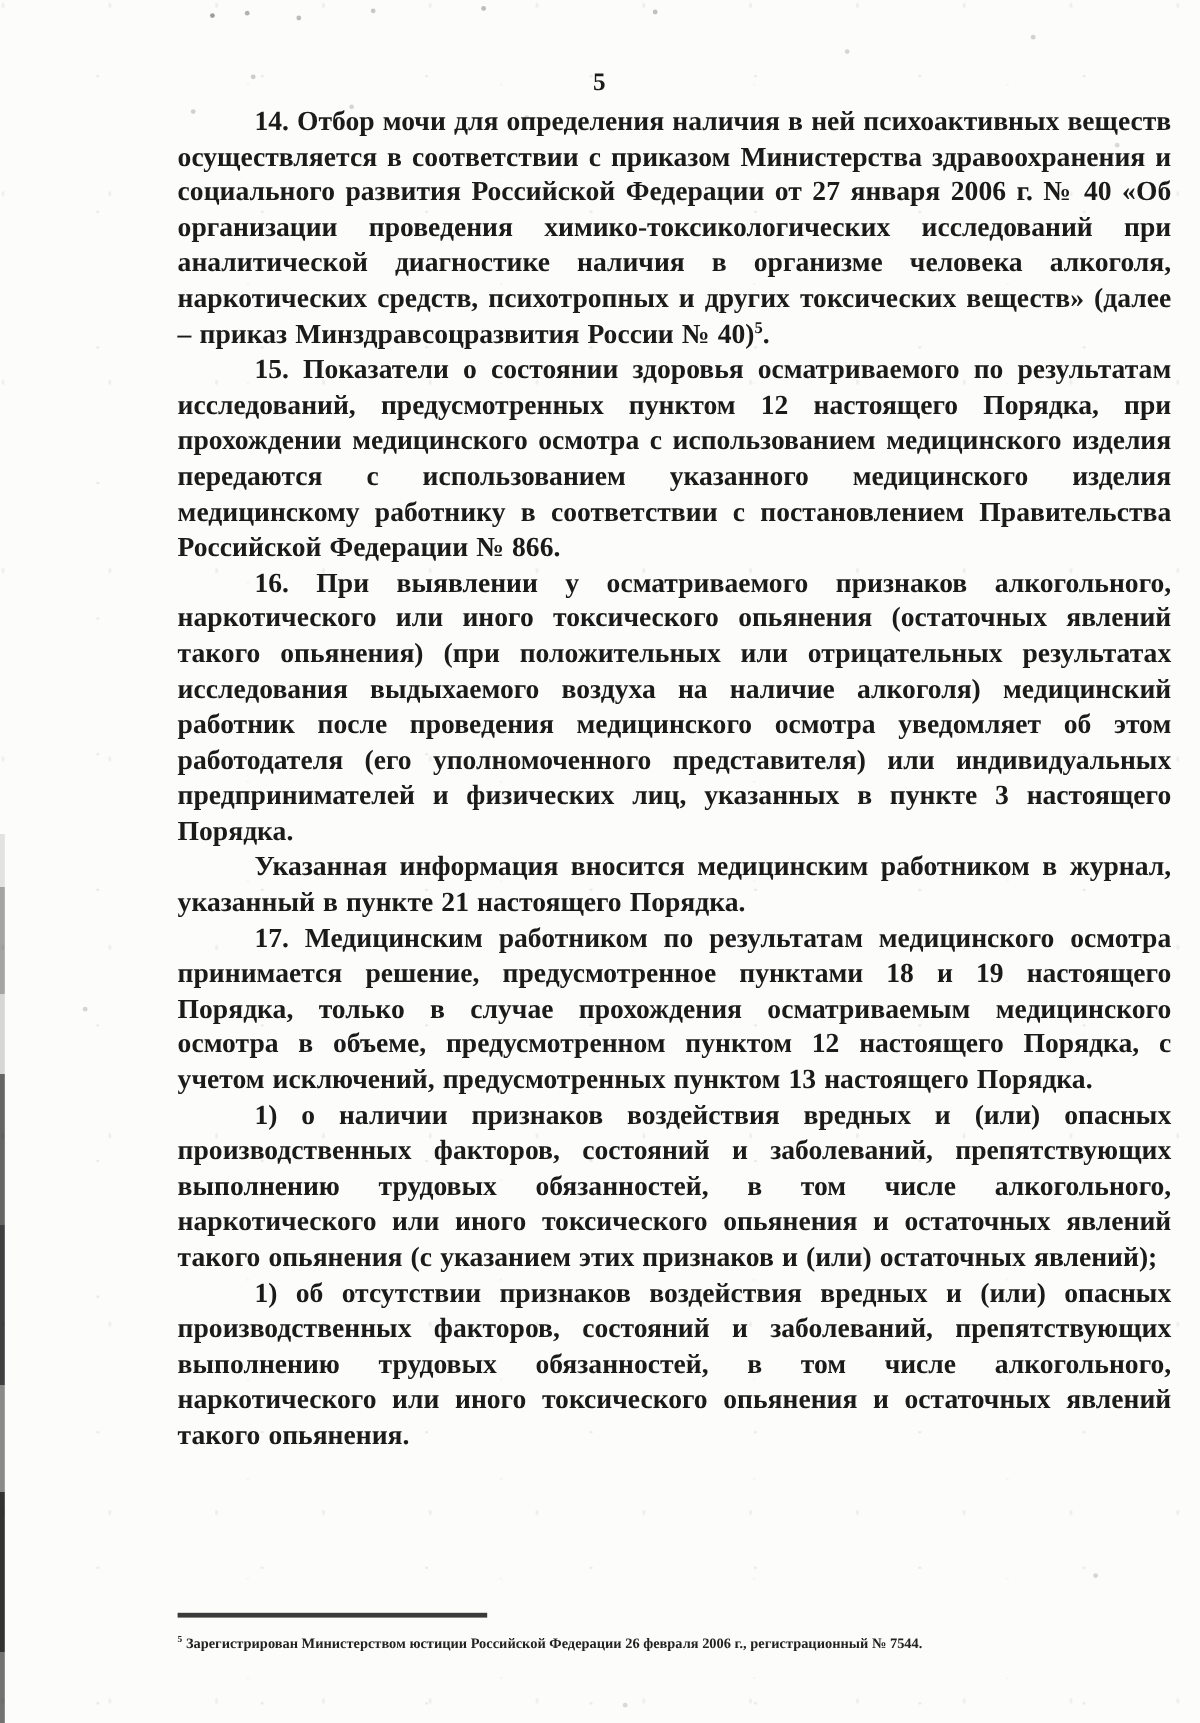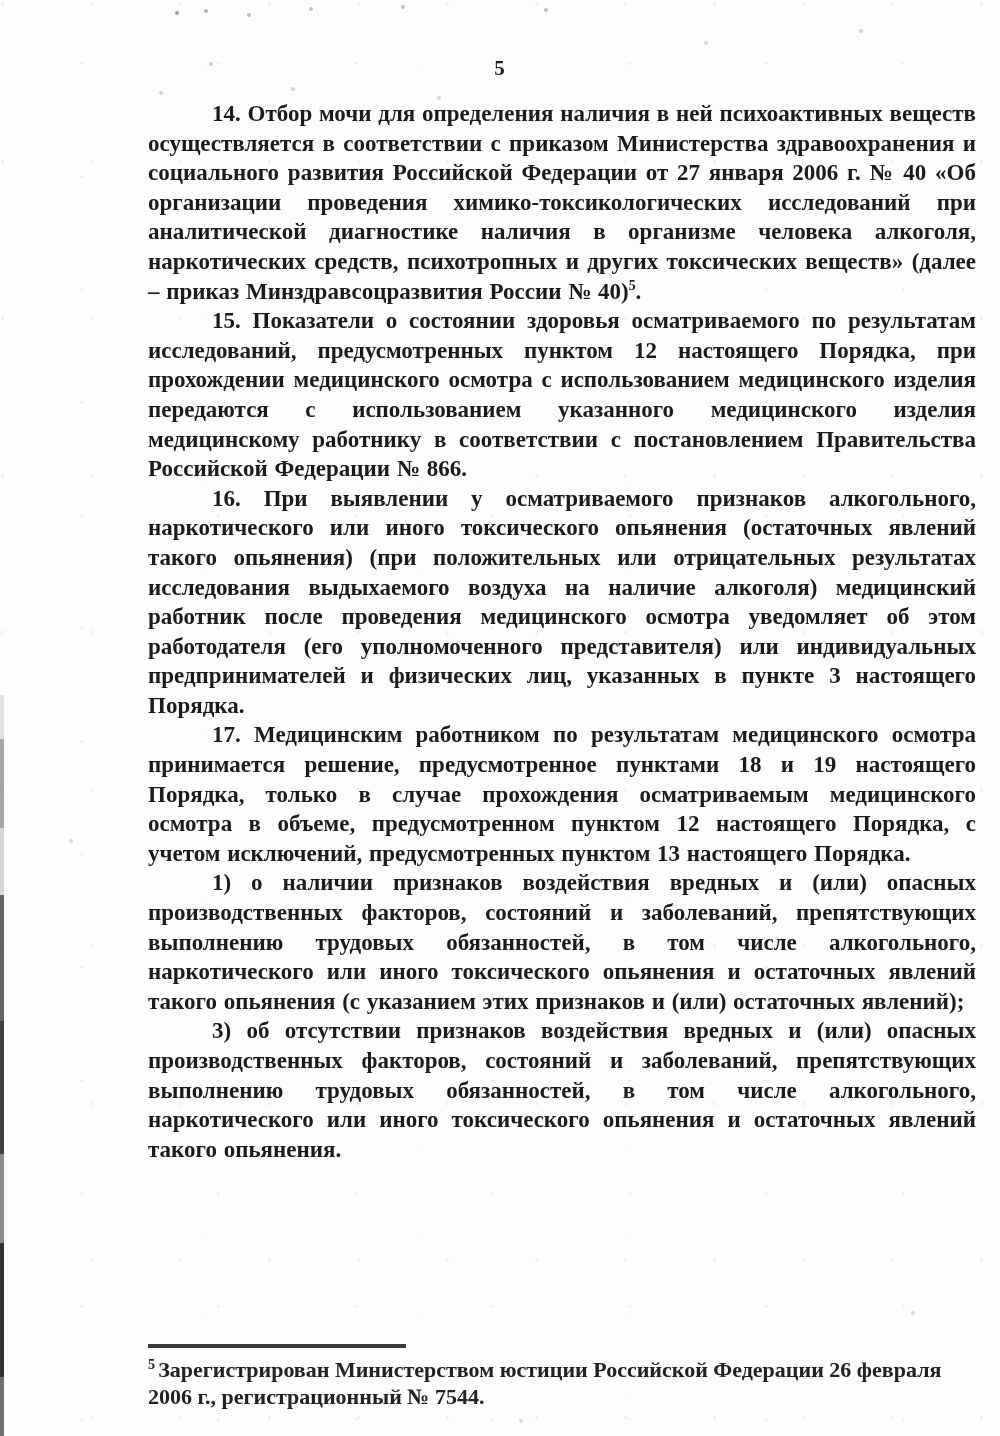"14. Отбор мочи для определения" .content { top: 99px -> 86px }
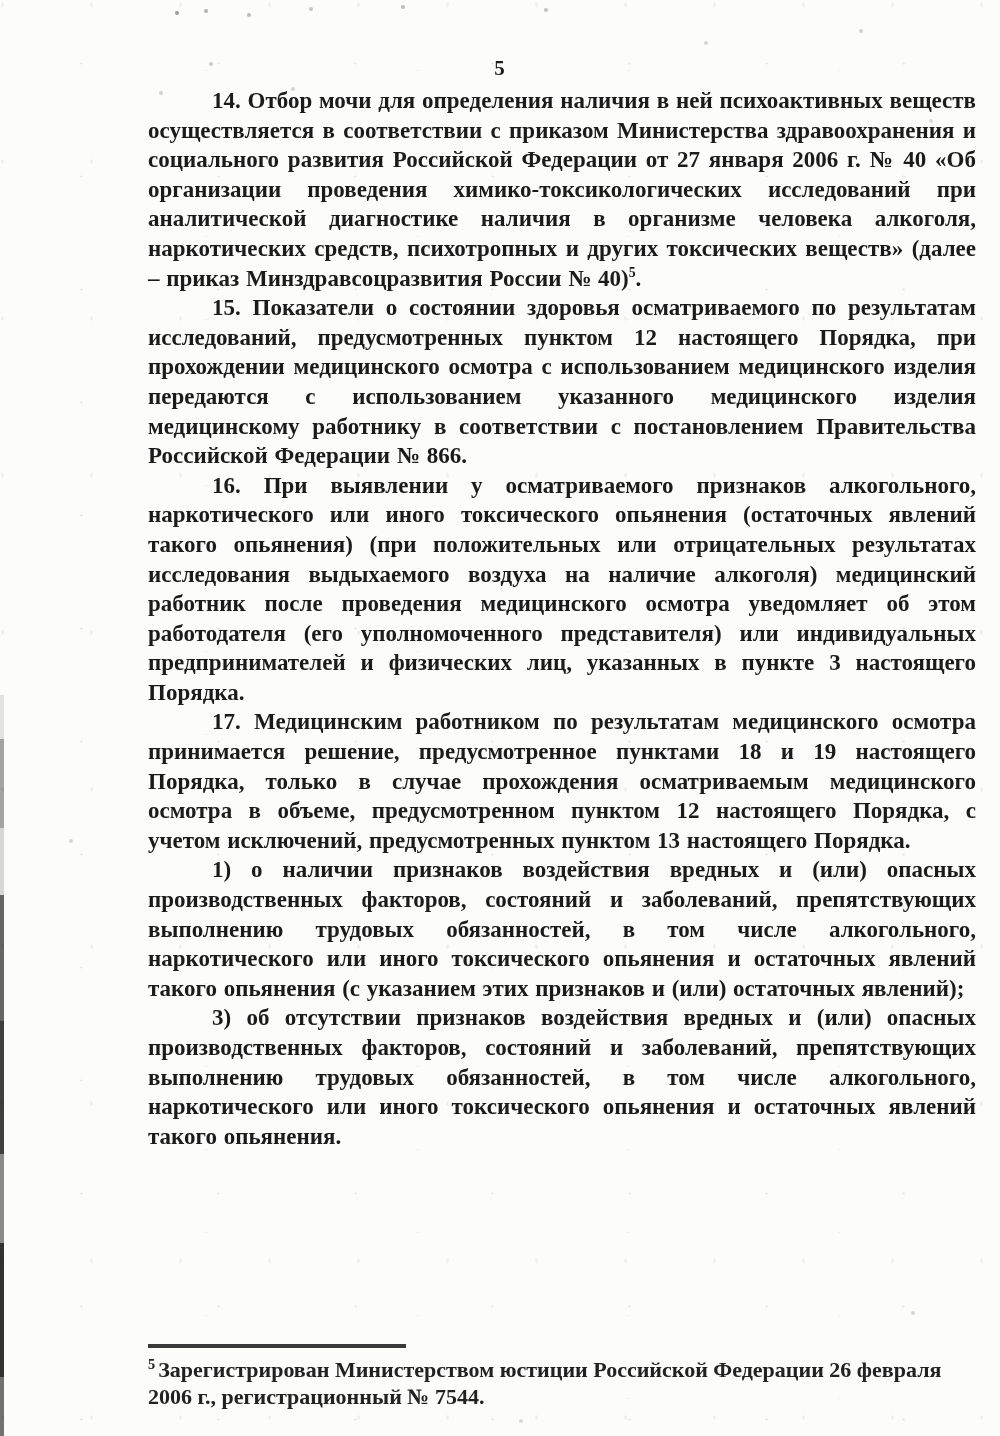"Указанная информация вносится" p { html: none -> <p><span>Указанная информация вносится медицинским работником в журнал, указанный в пункте 21 настоящего Порядка.</span></p> }
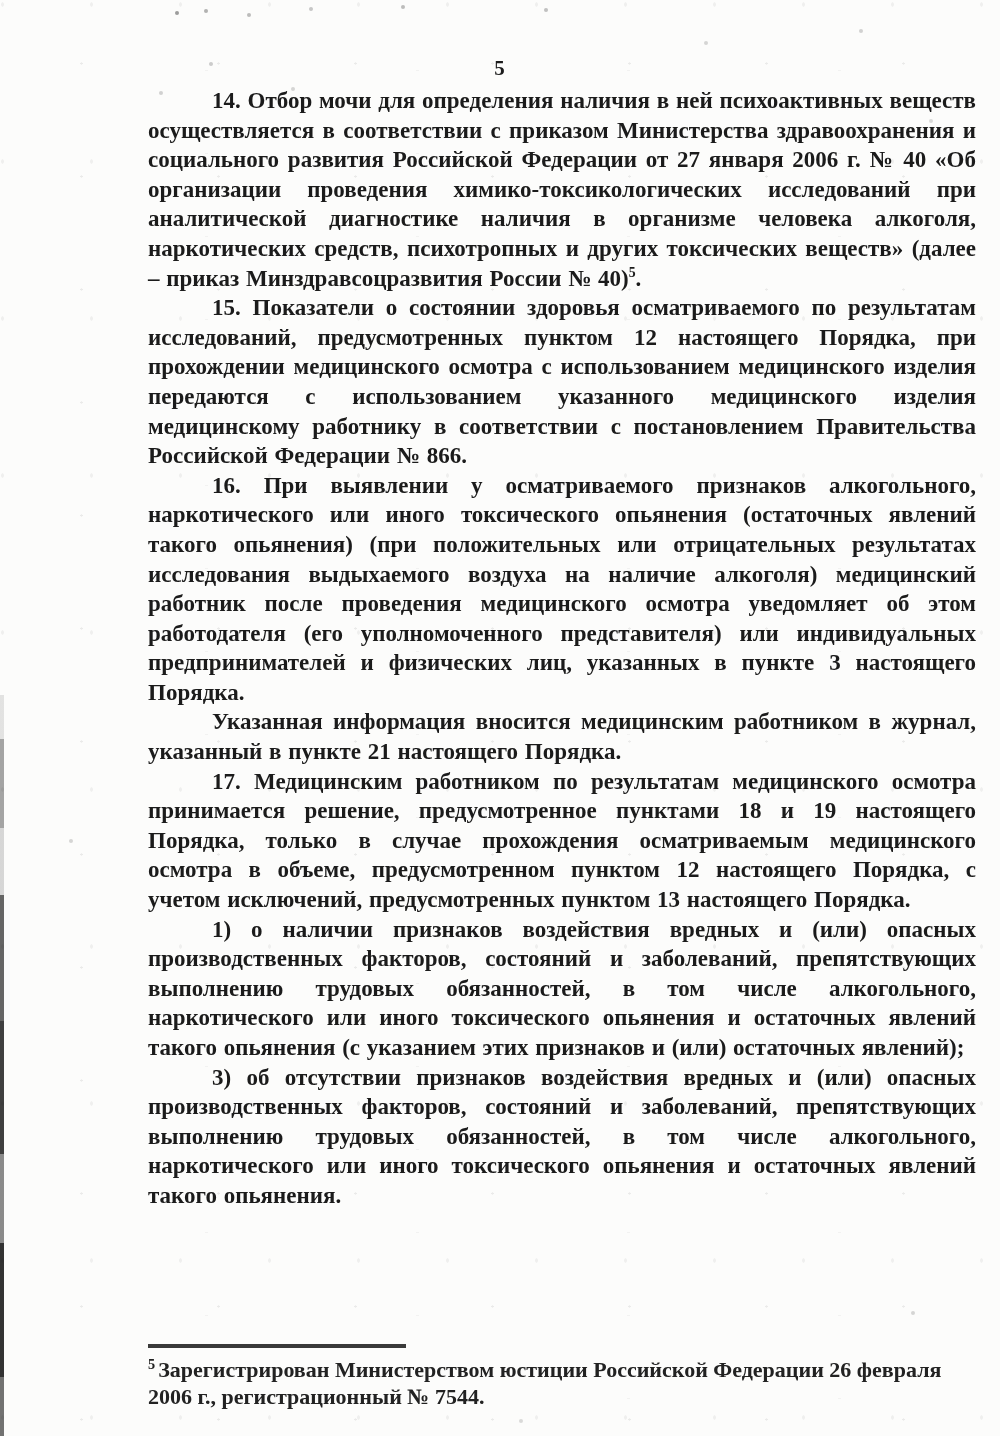"3) об отсутствии признаков воздействия" span { text: 3 -> 1 }
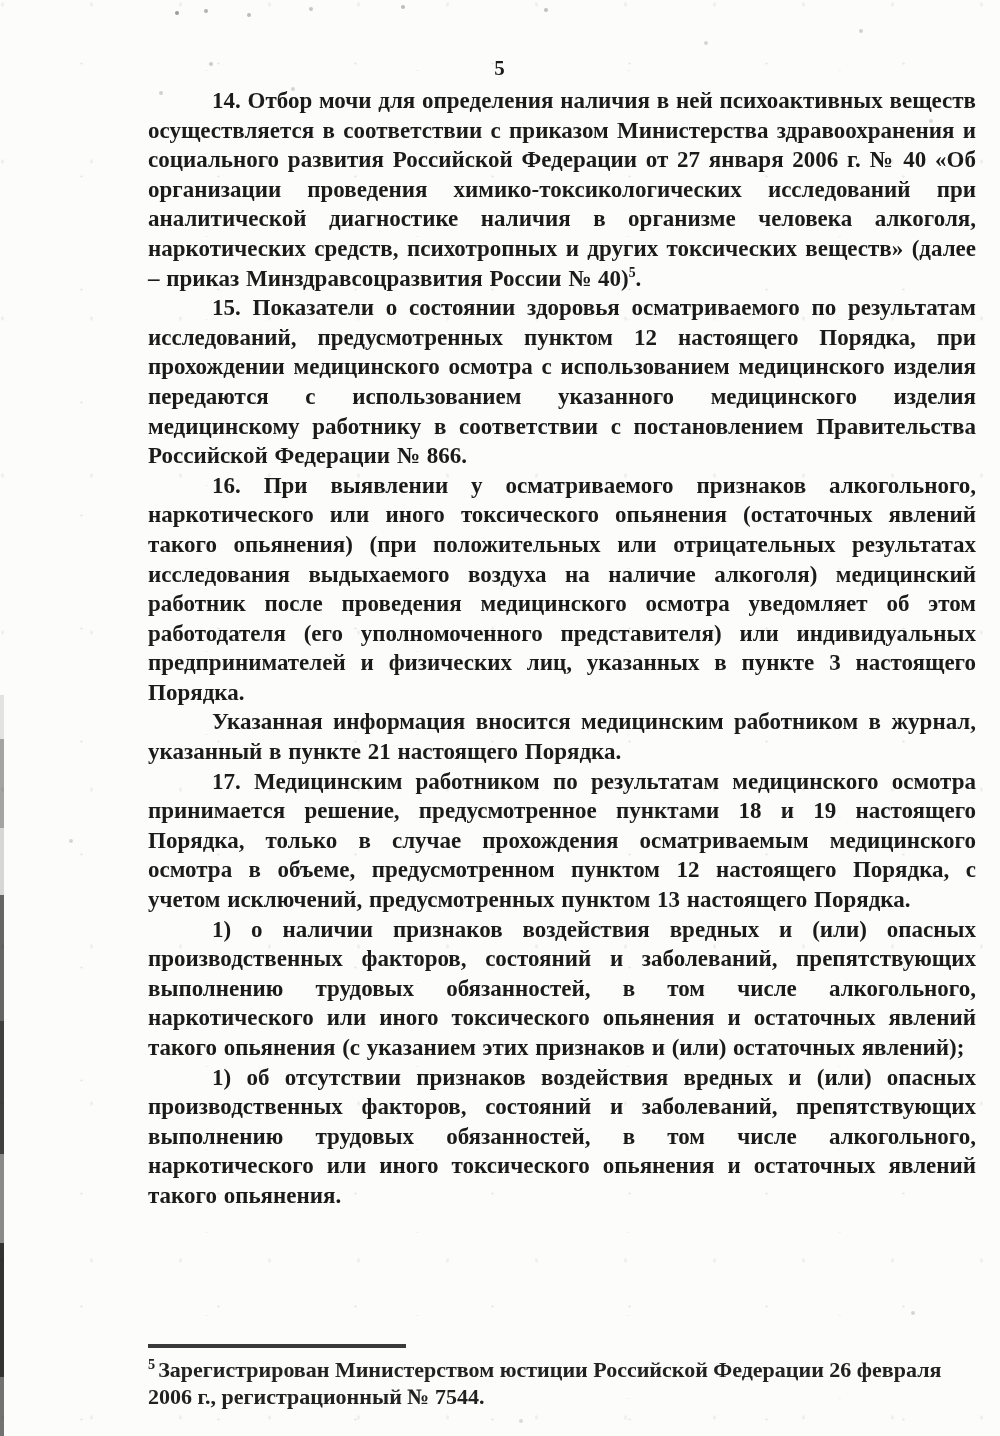"5 Зарегистрирован Министерством юстиции" .footnote-text { font-size: 22px -> 12px }
